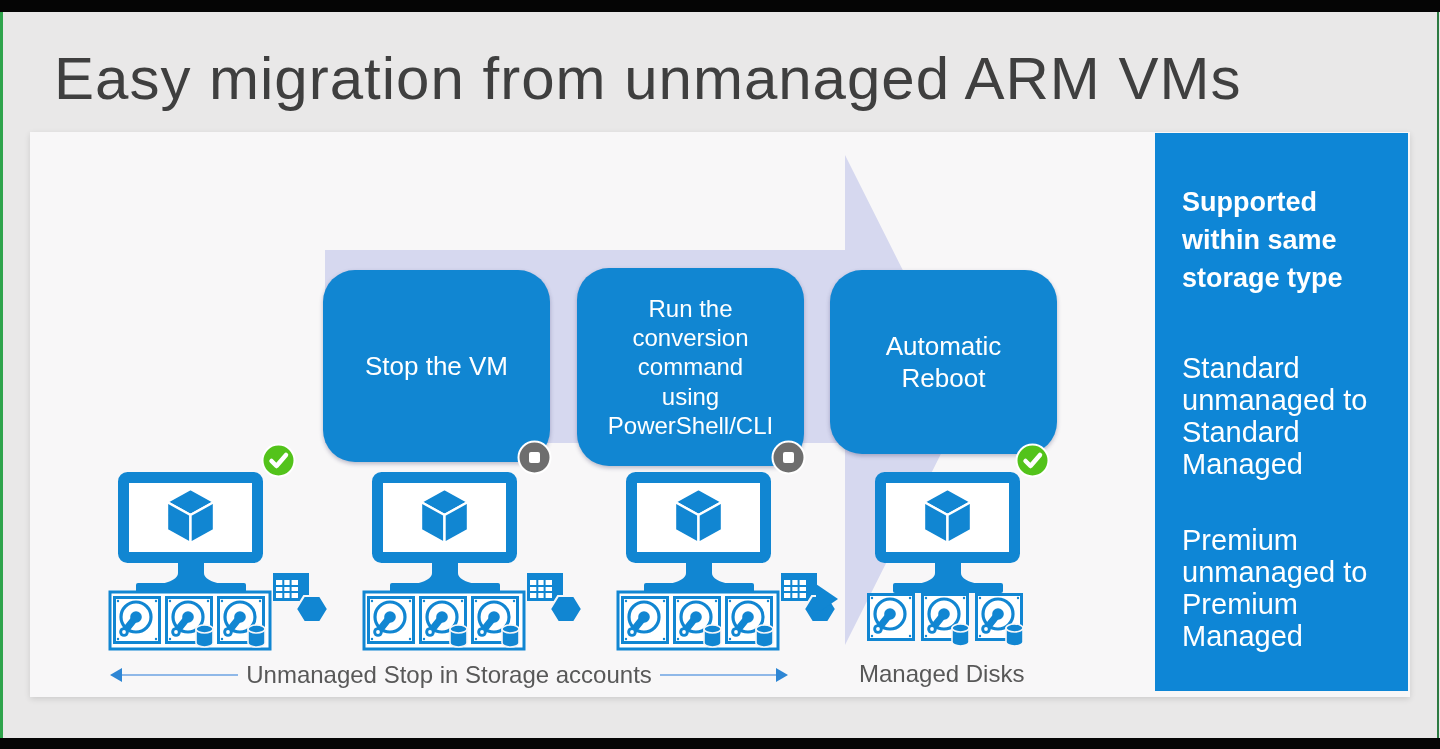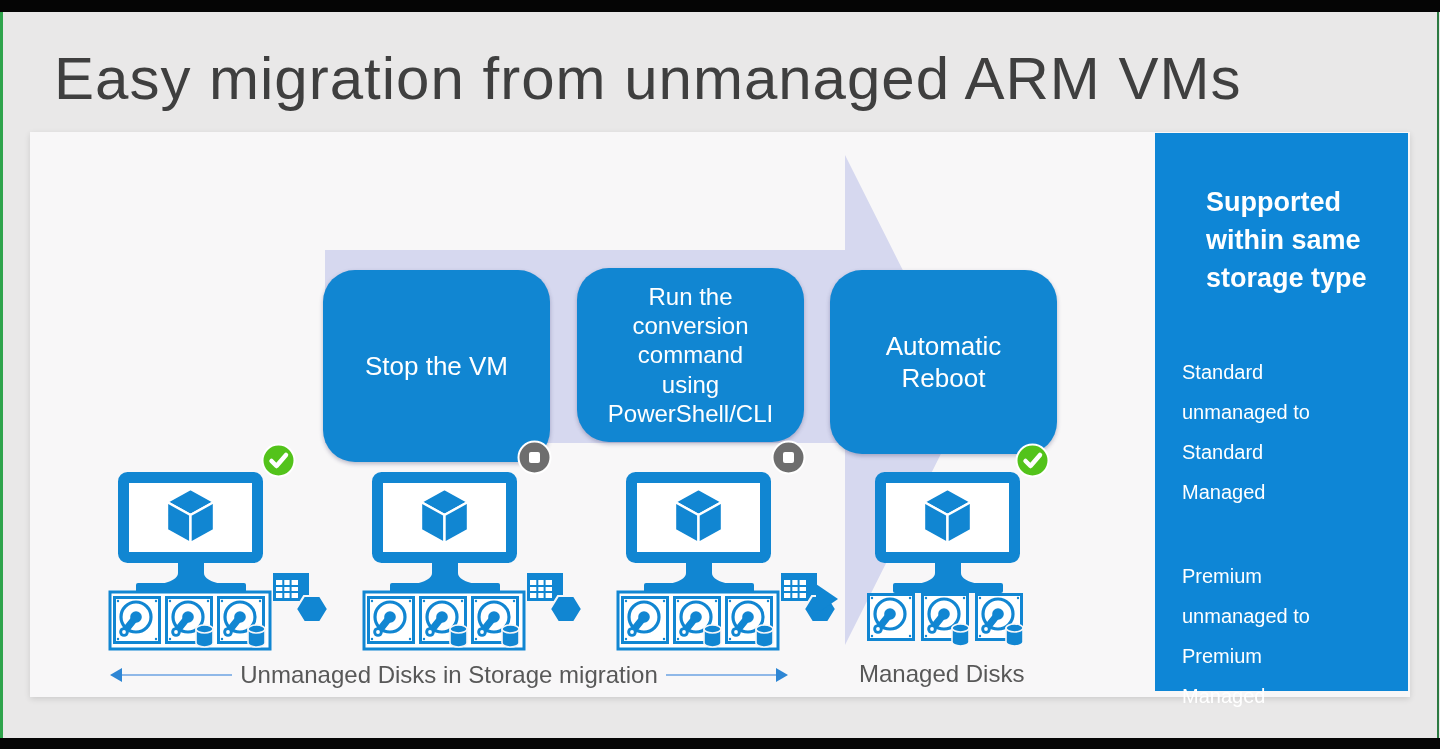"Supported" .sidebar .heading { margin-left: 24px -> none }
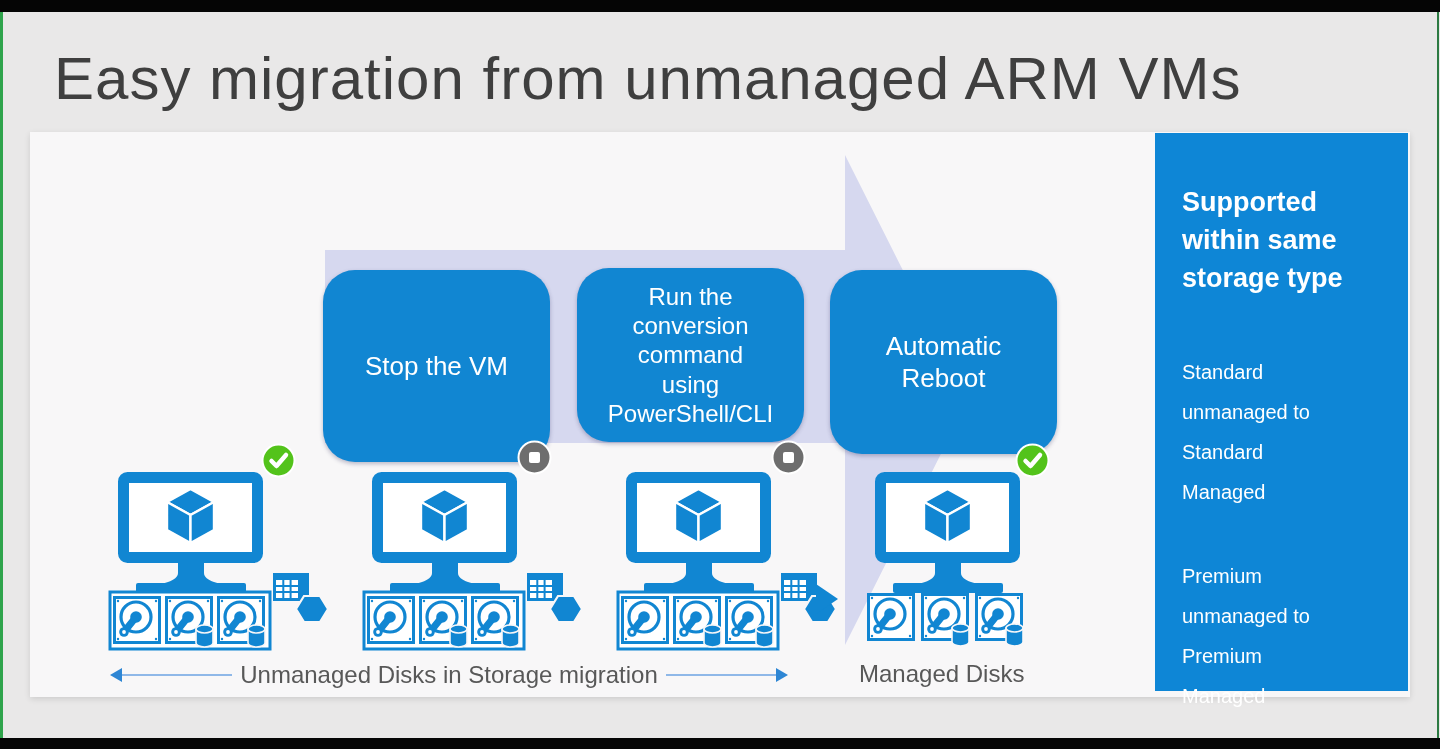"Run the" .step-2 { height: 174px -> 198px }
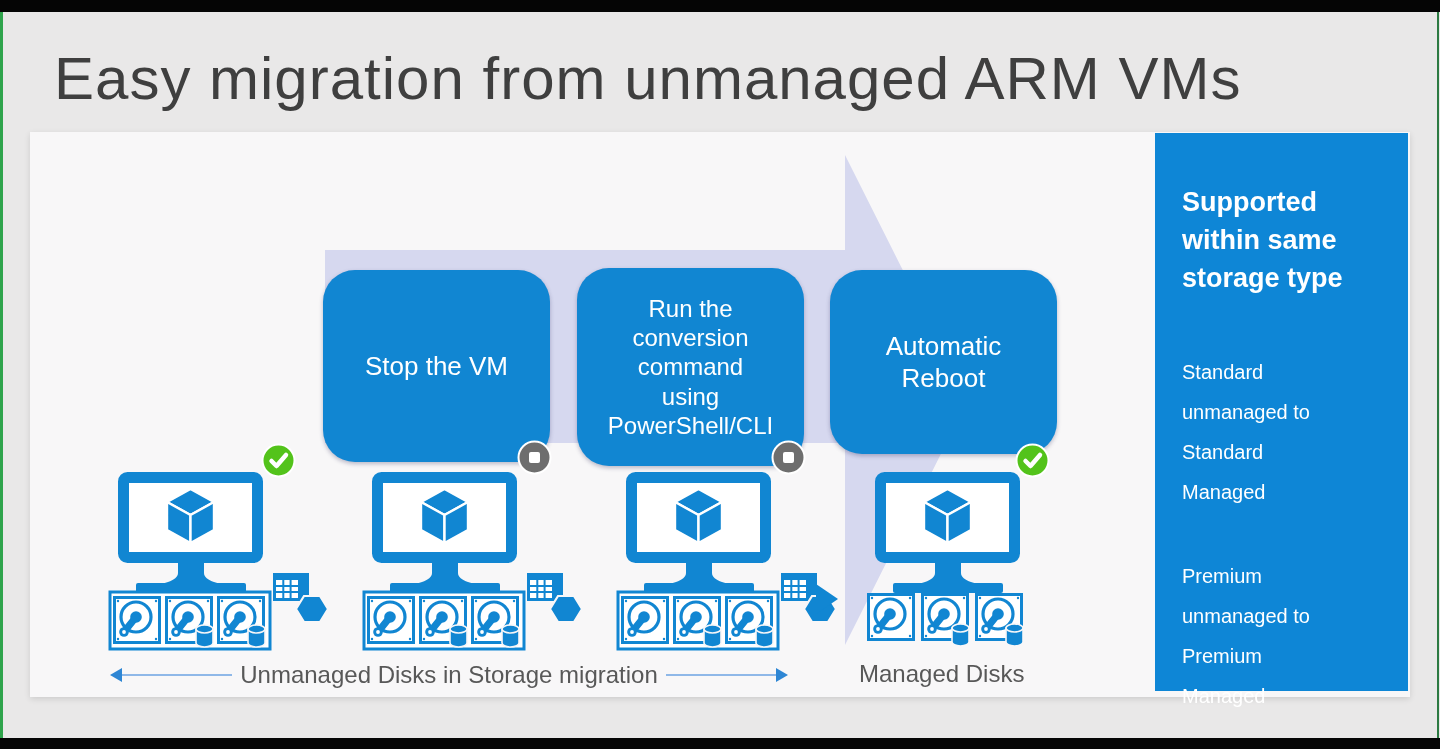"Standard" .sidebar .item { font-size: 20px -> 29px; line-height: 40px -> 32px }
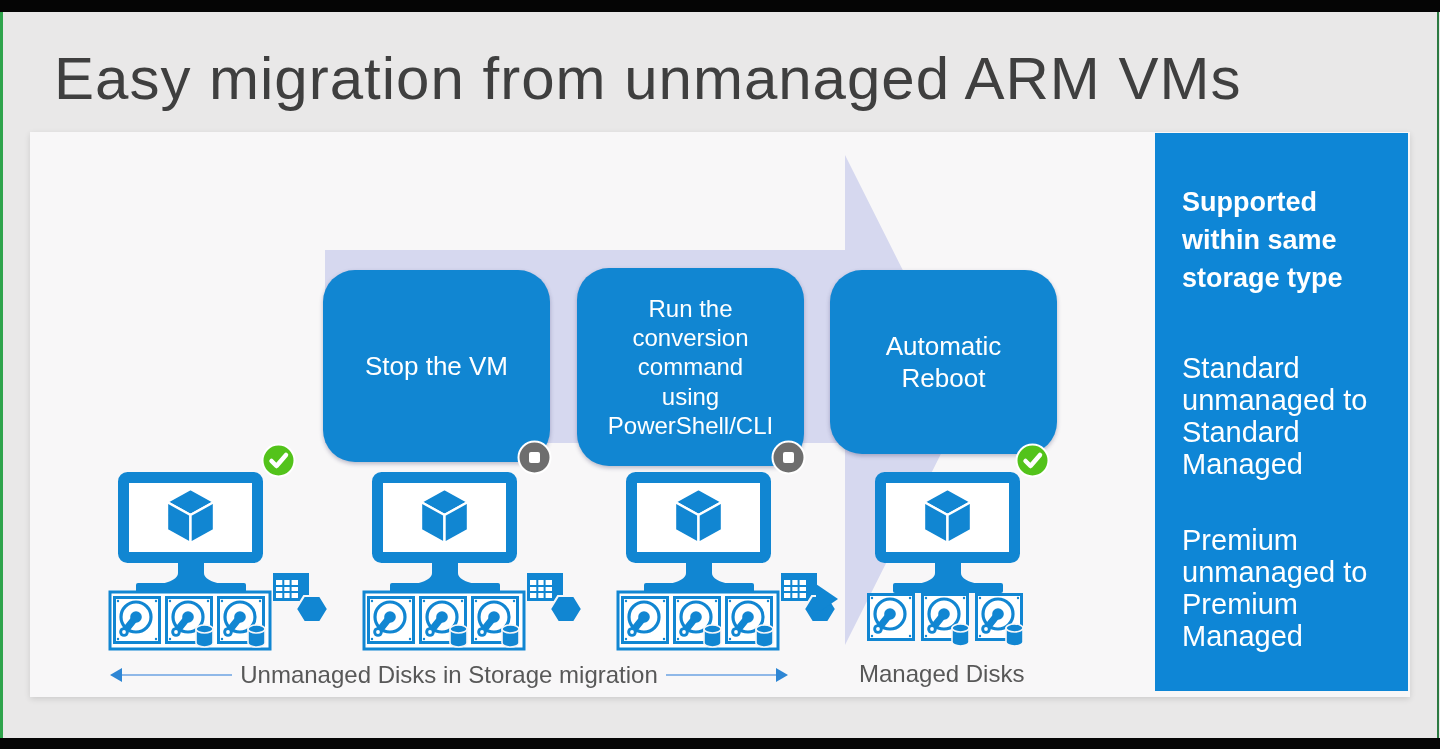"Unmanaged Disks in Storage migration" span.text { text: Disks in Storage migration -> Stop in Storage accounts }
